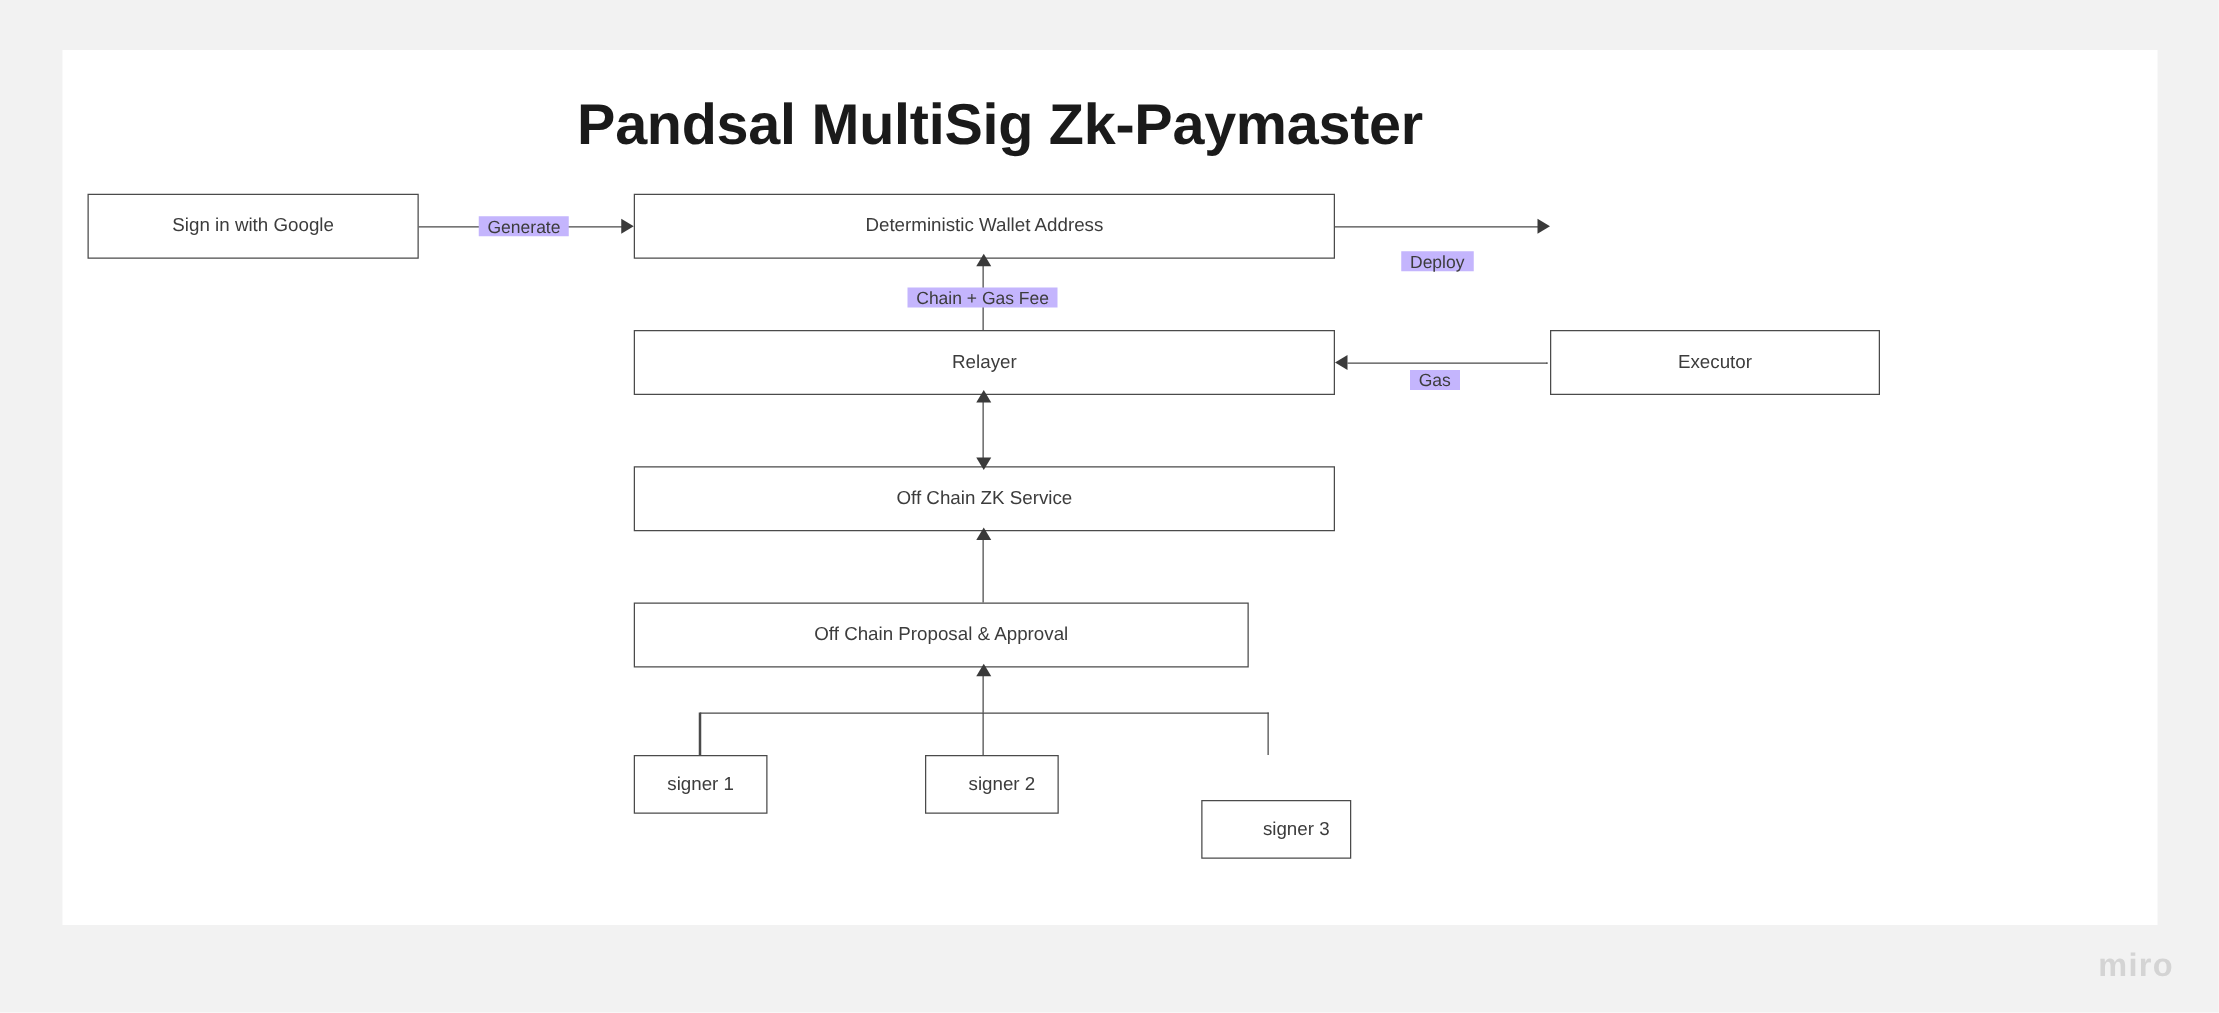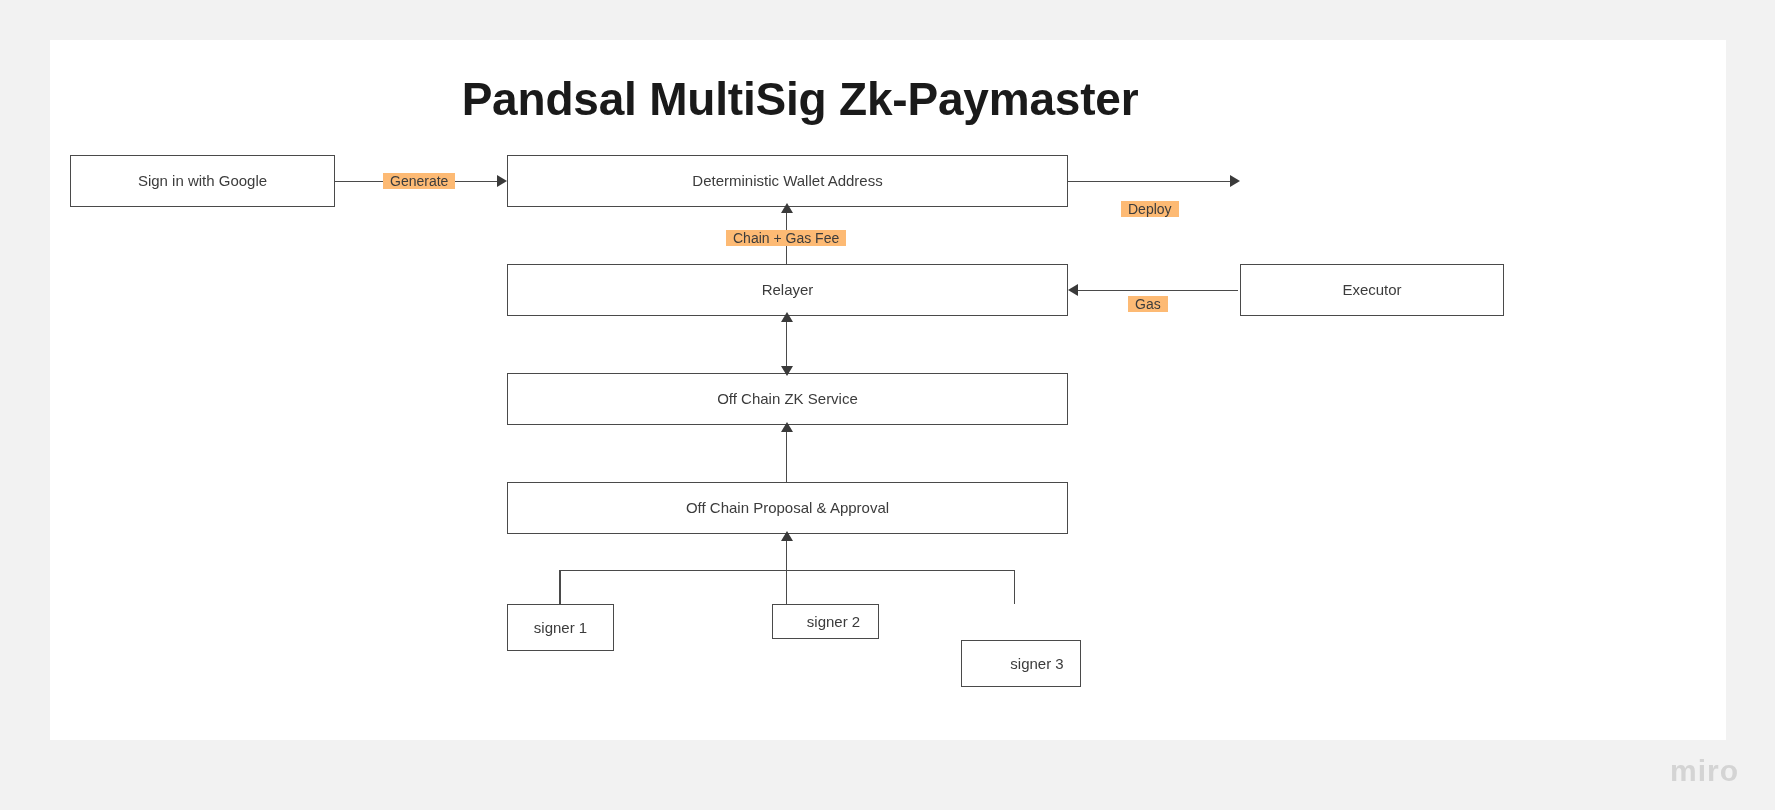"Generate" .edge-label { background: #fdba74 -> #c4b5fd }
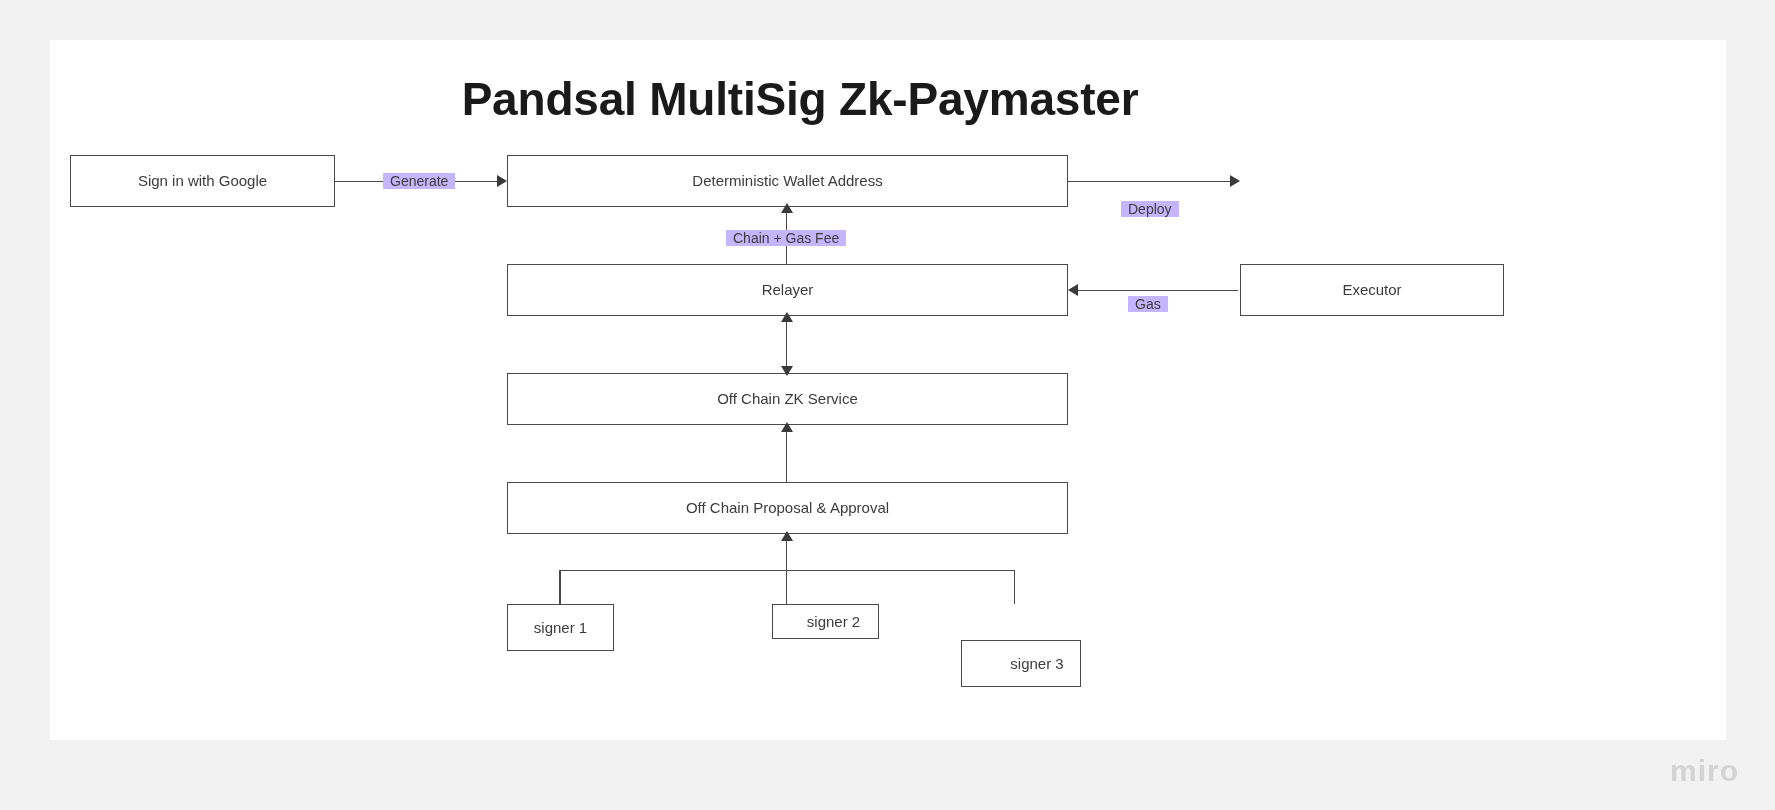"Off Chain Proposal & Approval" div.node { width: 561px -> 492px }
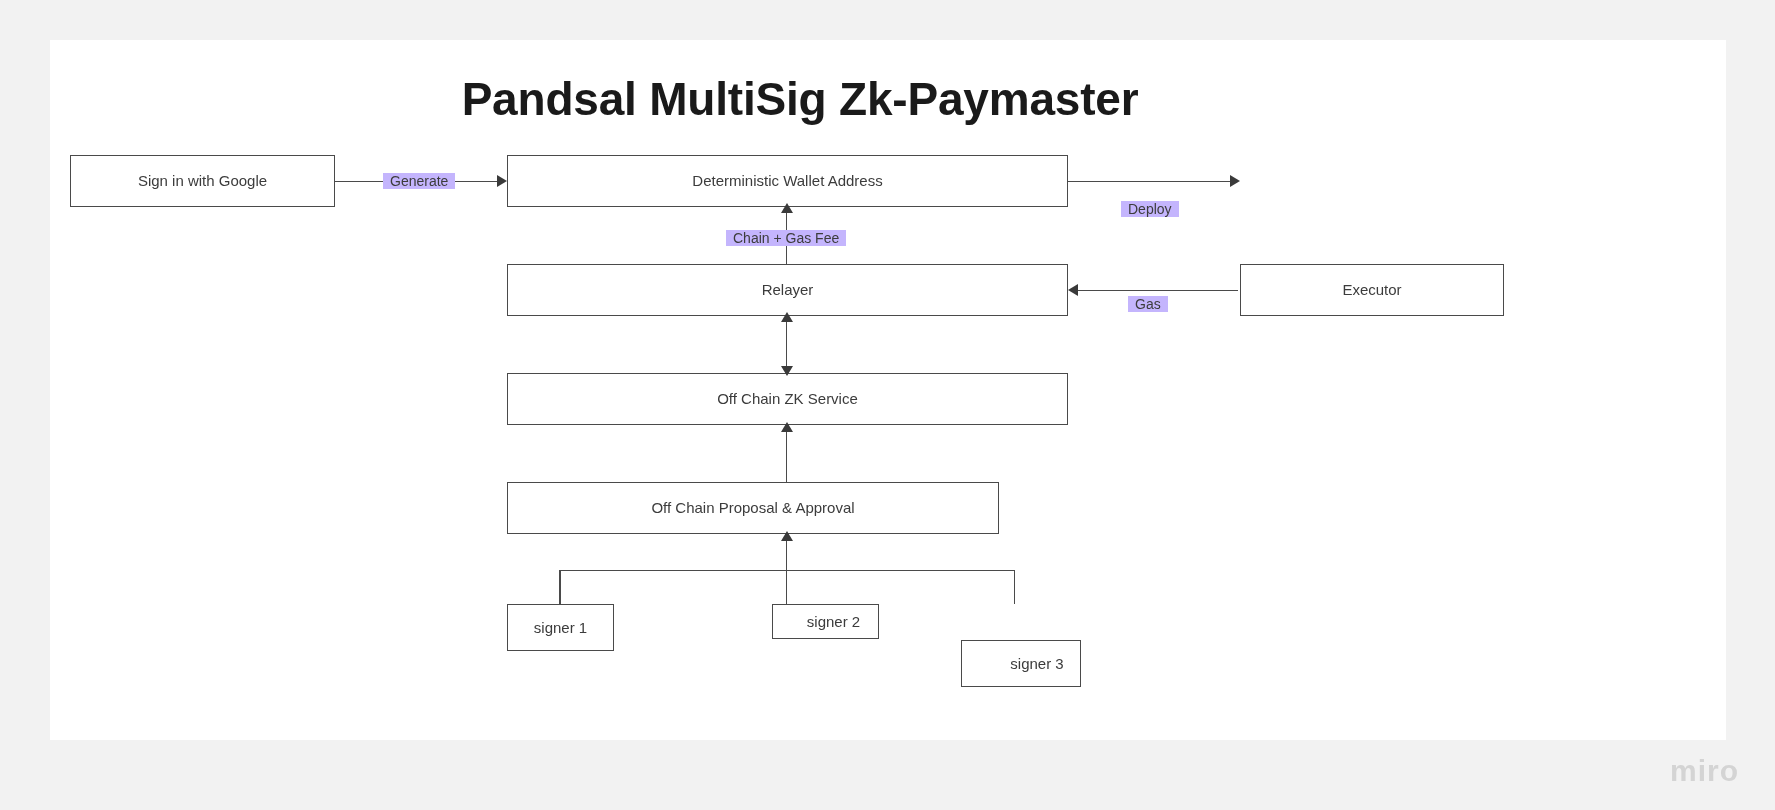"signer 2" div.node { height: 35px -> 47px; left: 772px -> 740px }
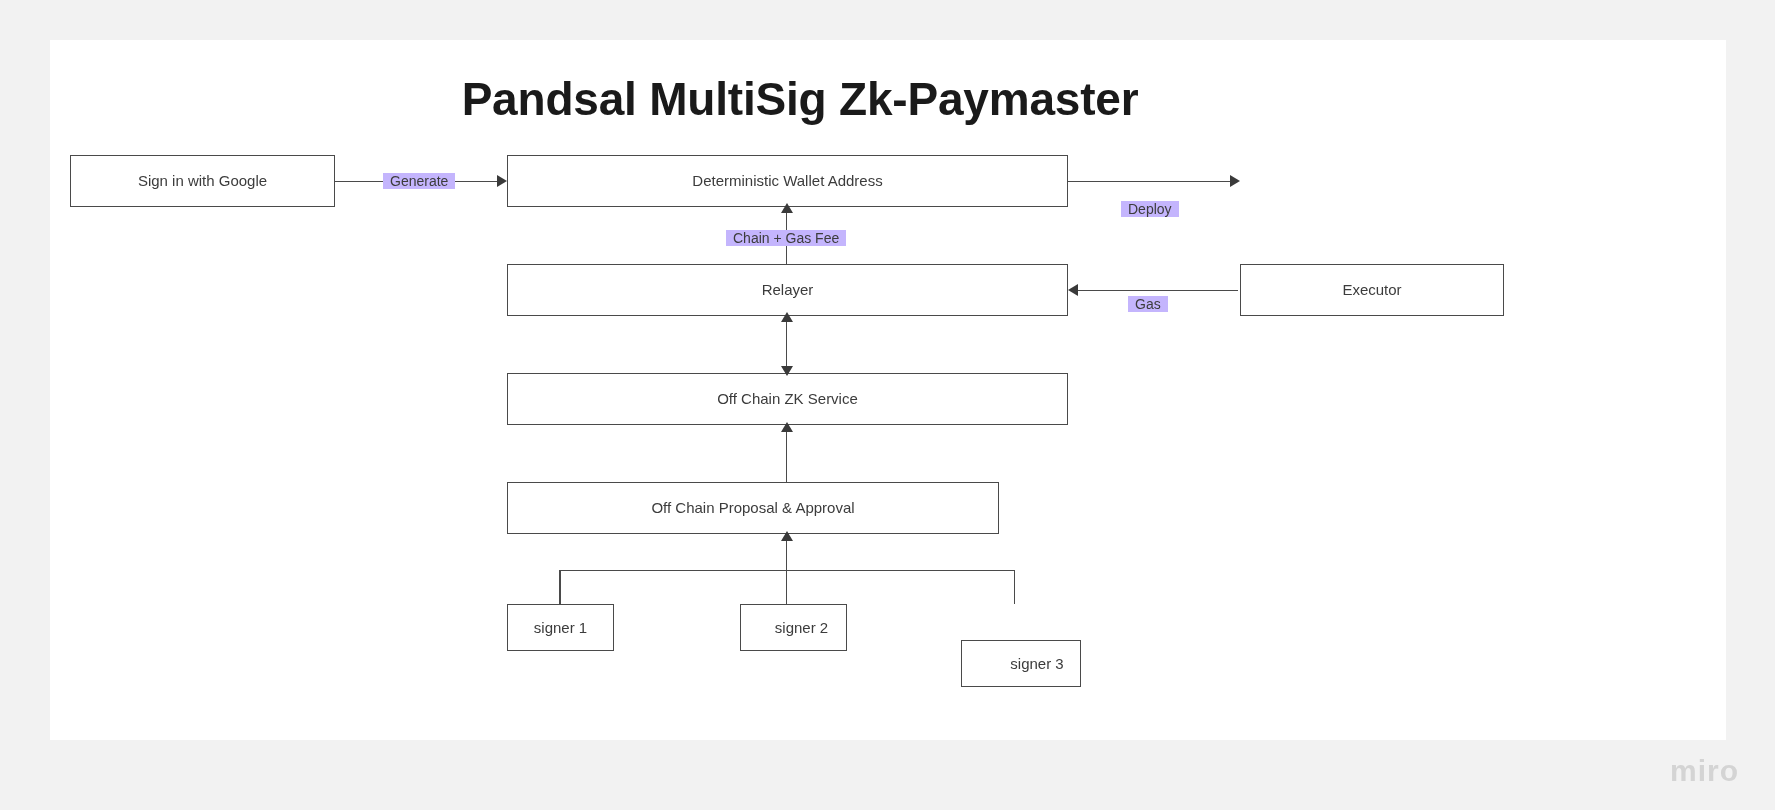"miro" .watermark { font-size: 30px -> 26px }
